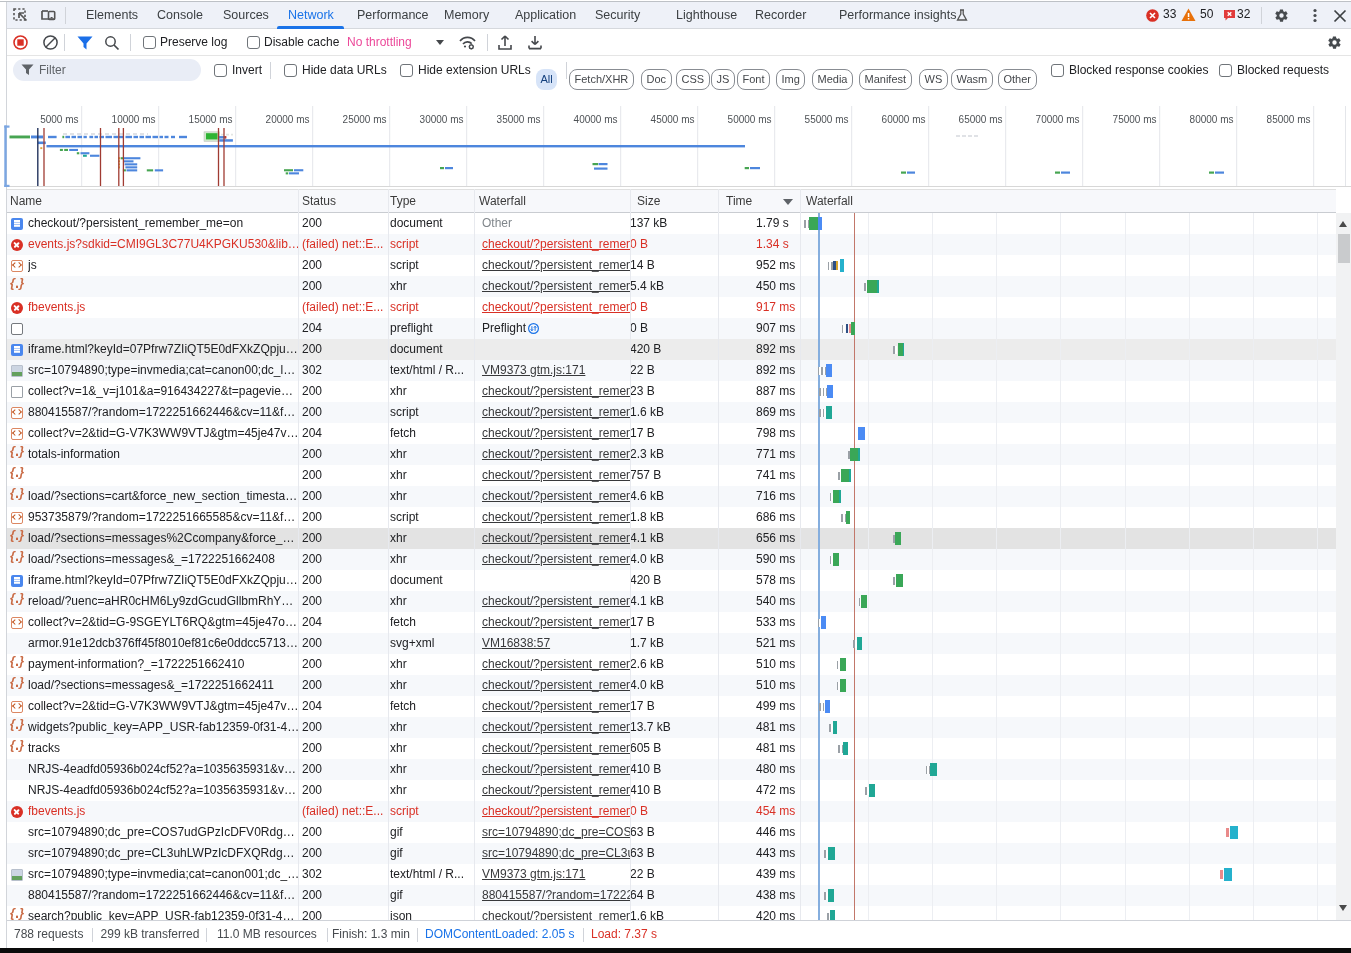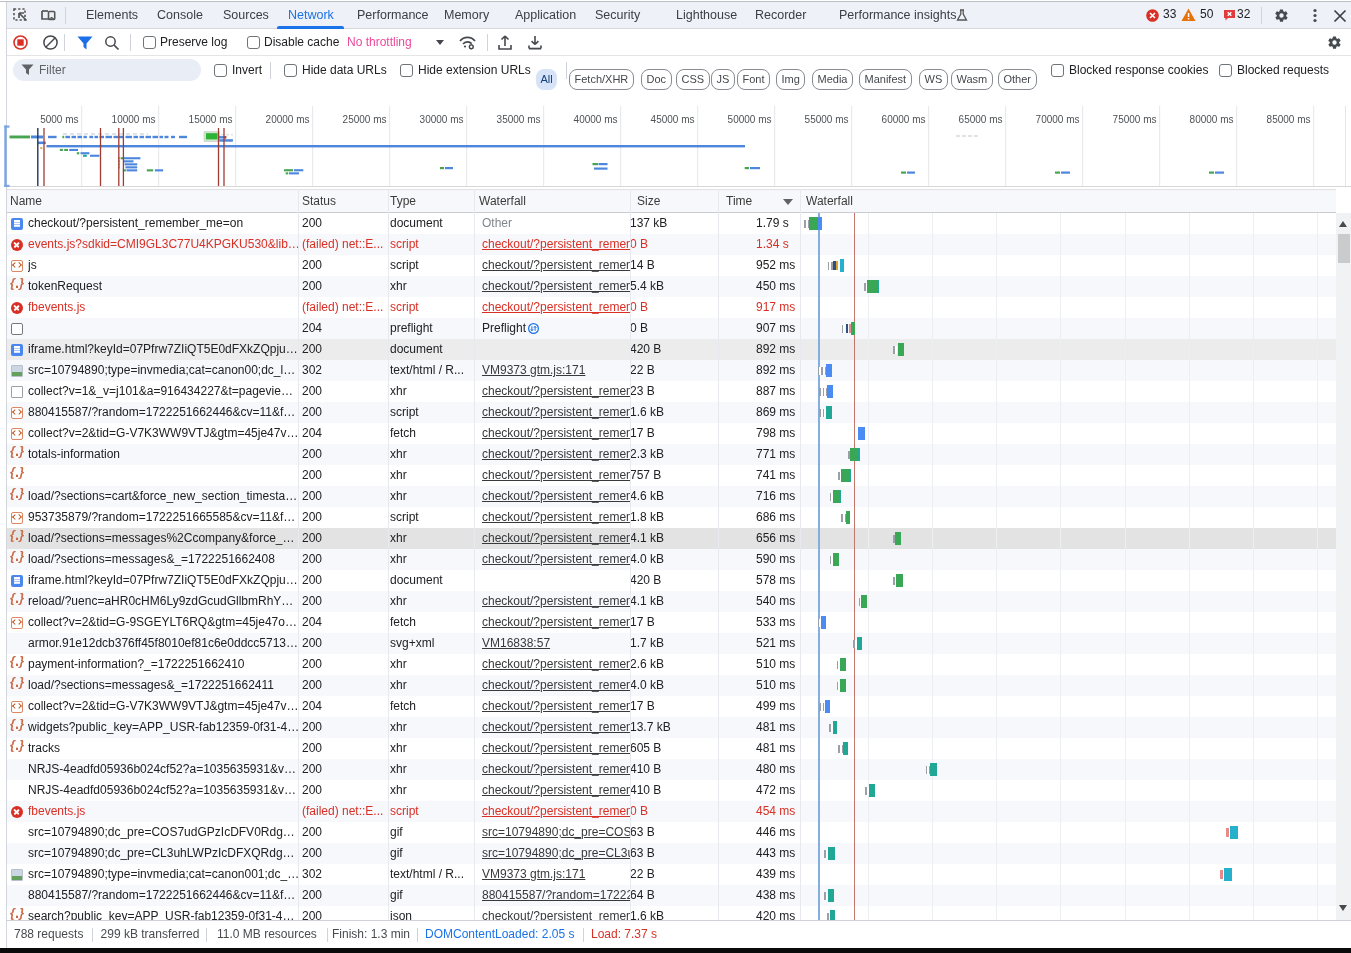"tokenRequest" span.nm { html: <span>tokenRequest</span> -> none }
